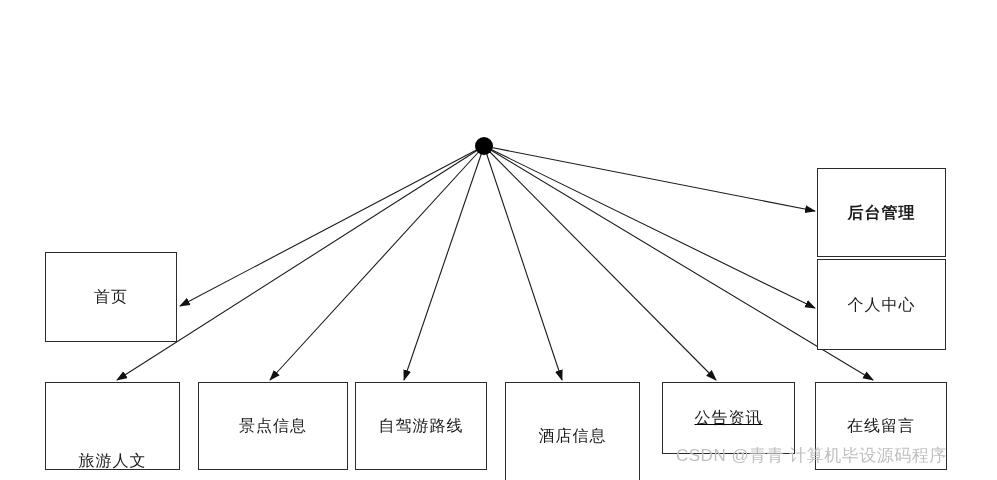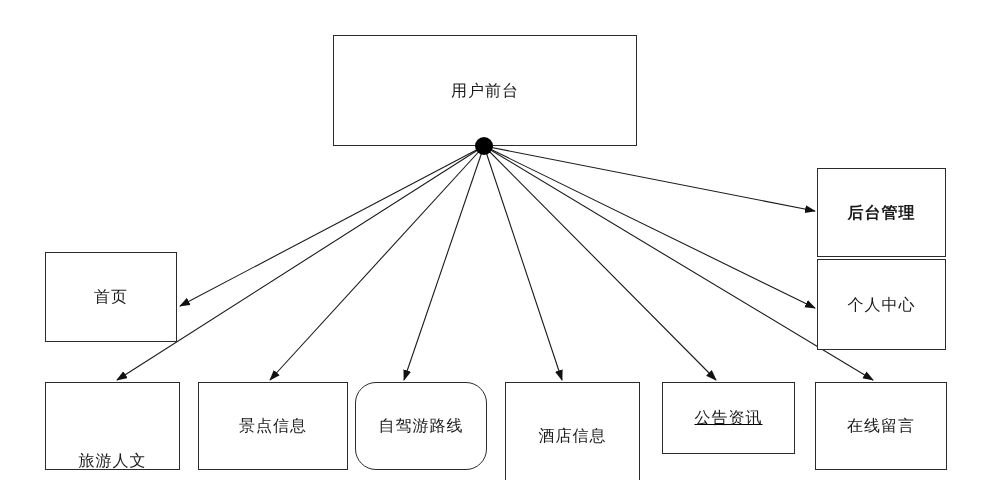"用户前台" div.node-box { html: <div> <span>用户前台</span> </div> -> none }
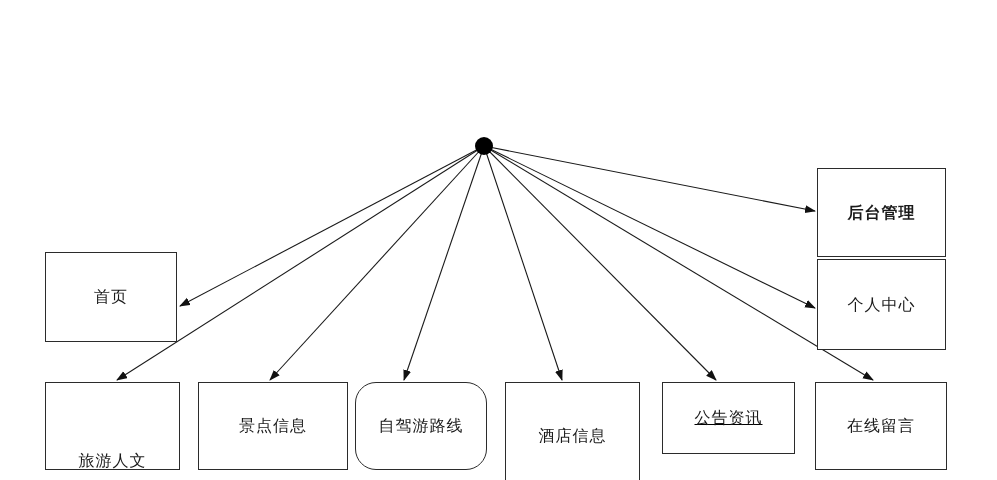"自驾游路线" div.node-box { border-radius: 21px -> none }
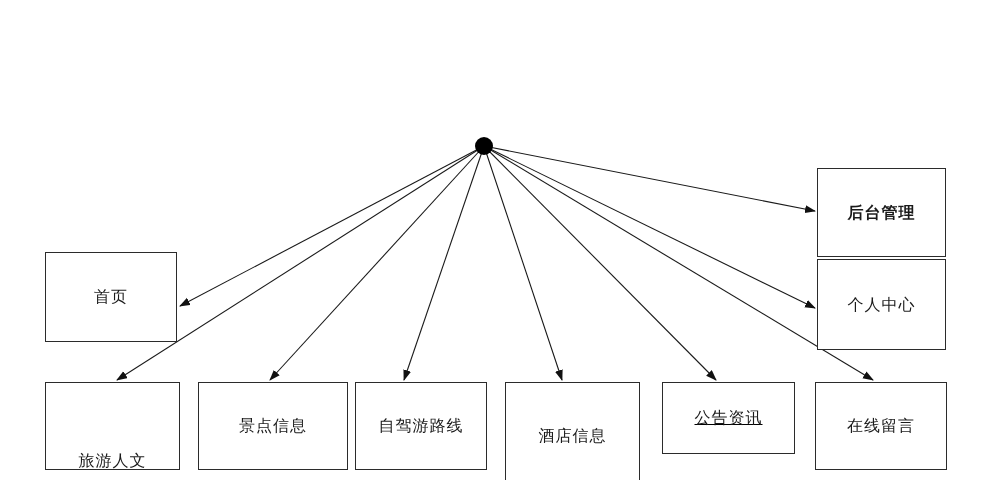"CSDN @青青 计算机毕设源码程序" div.watermark { html: none -> <div>CSDN @青青 计算机毕设源码程序</div> }
